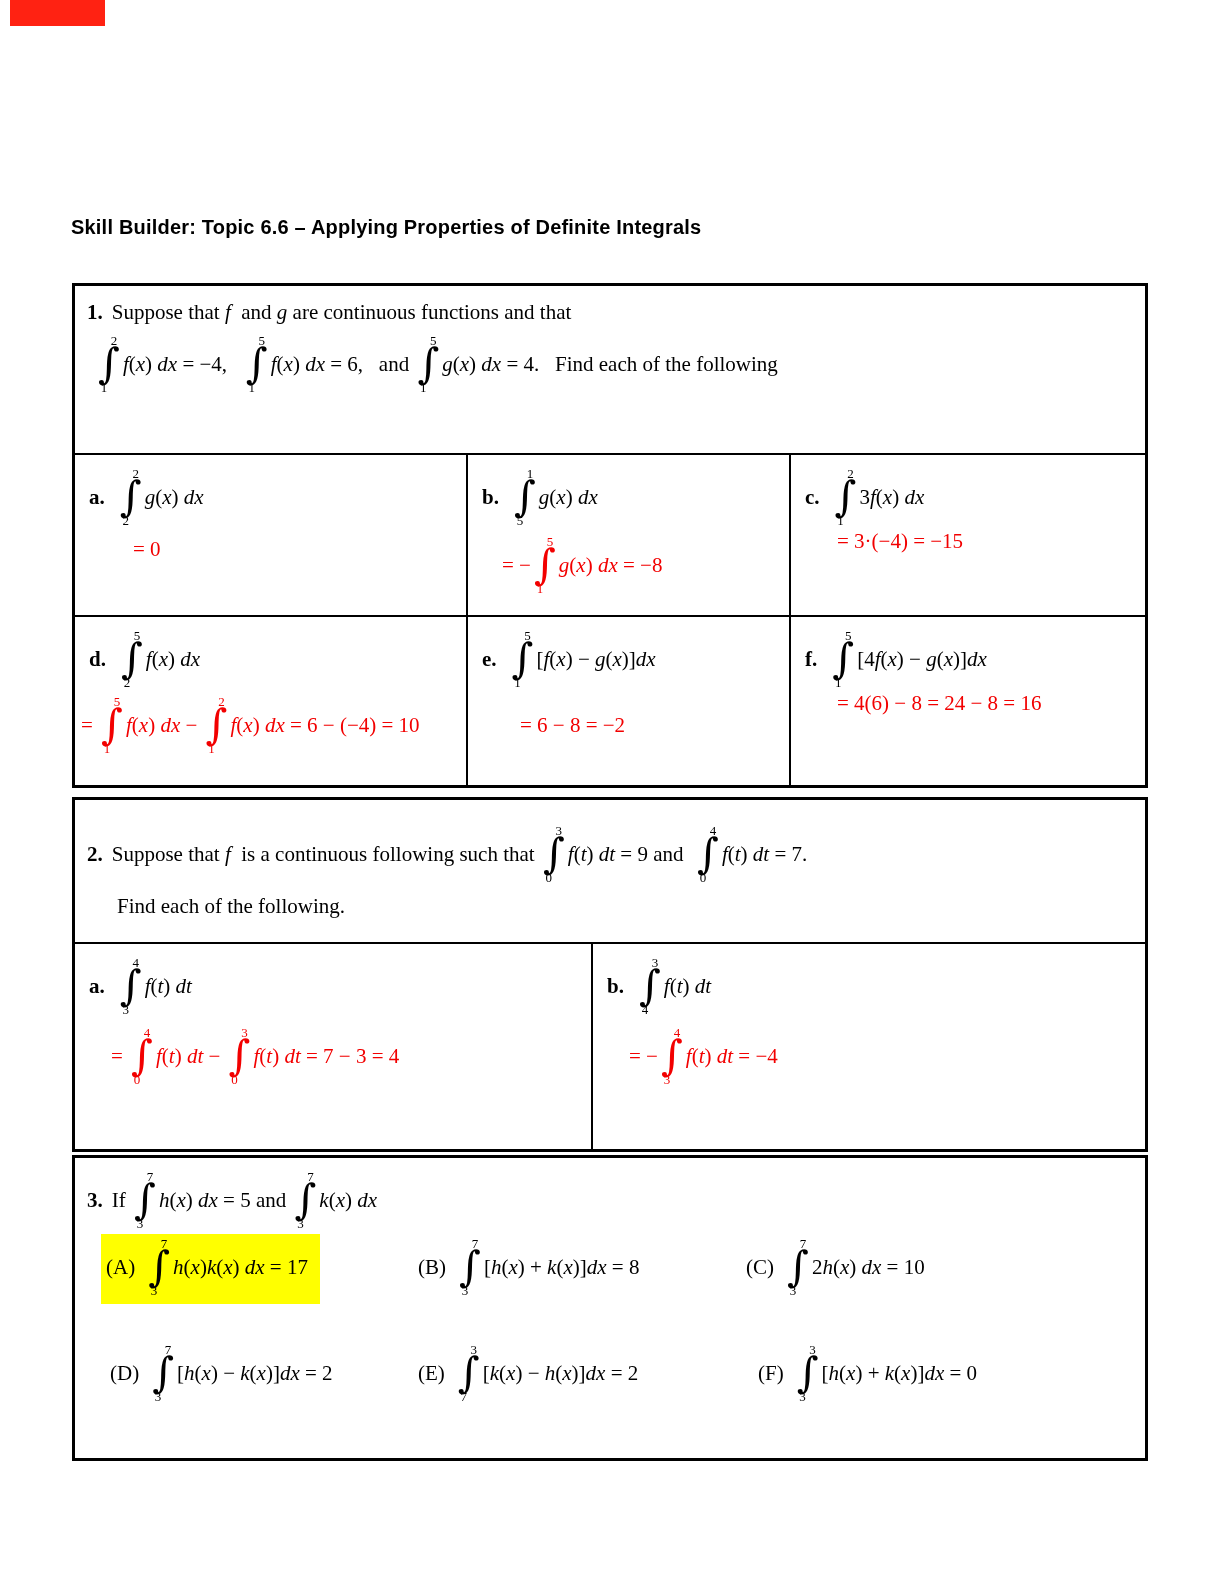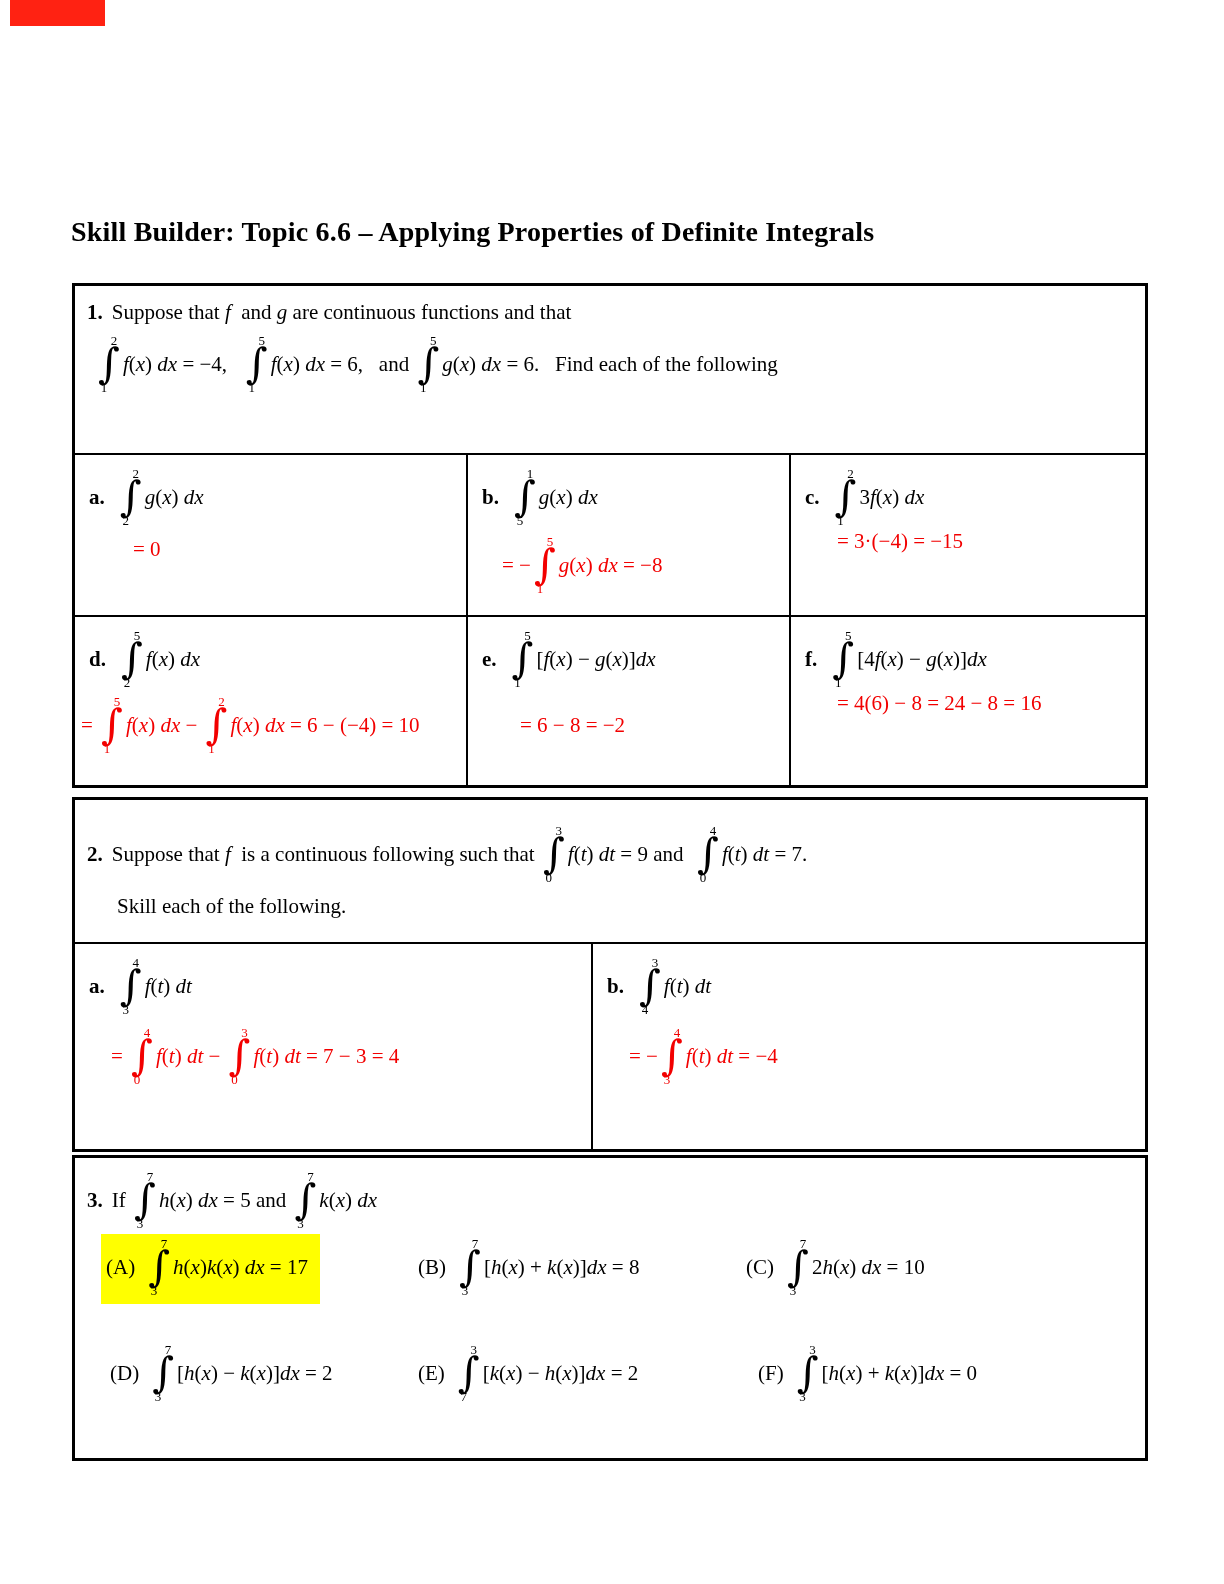"Skill Builder: Topic 6.6 –" .title { font-family: Liberation Serif, serif -> Liberation Sans, sans-serif; font-size: 28px -> 20px }
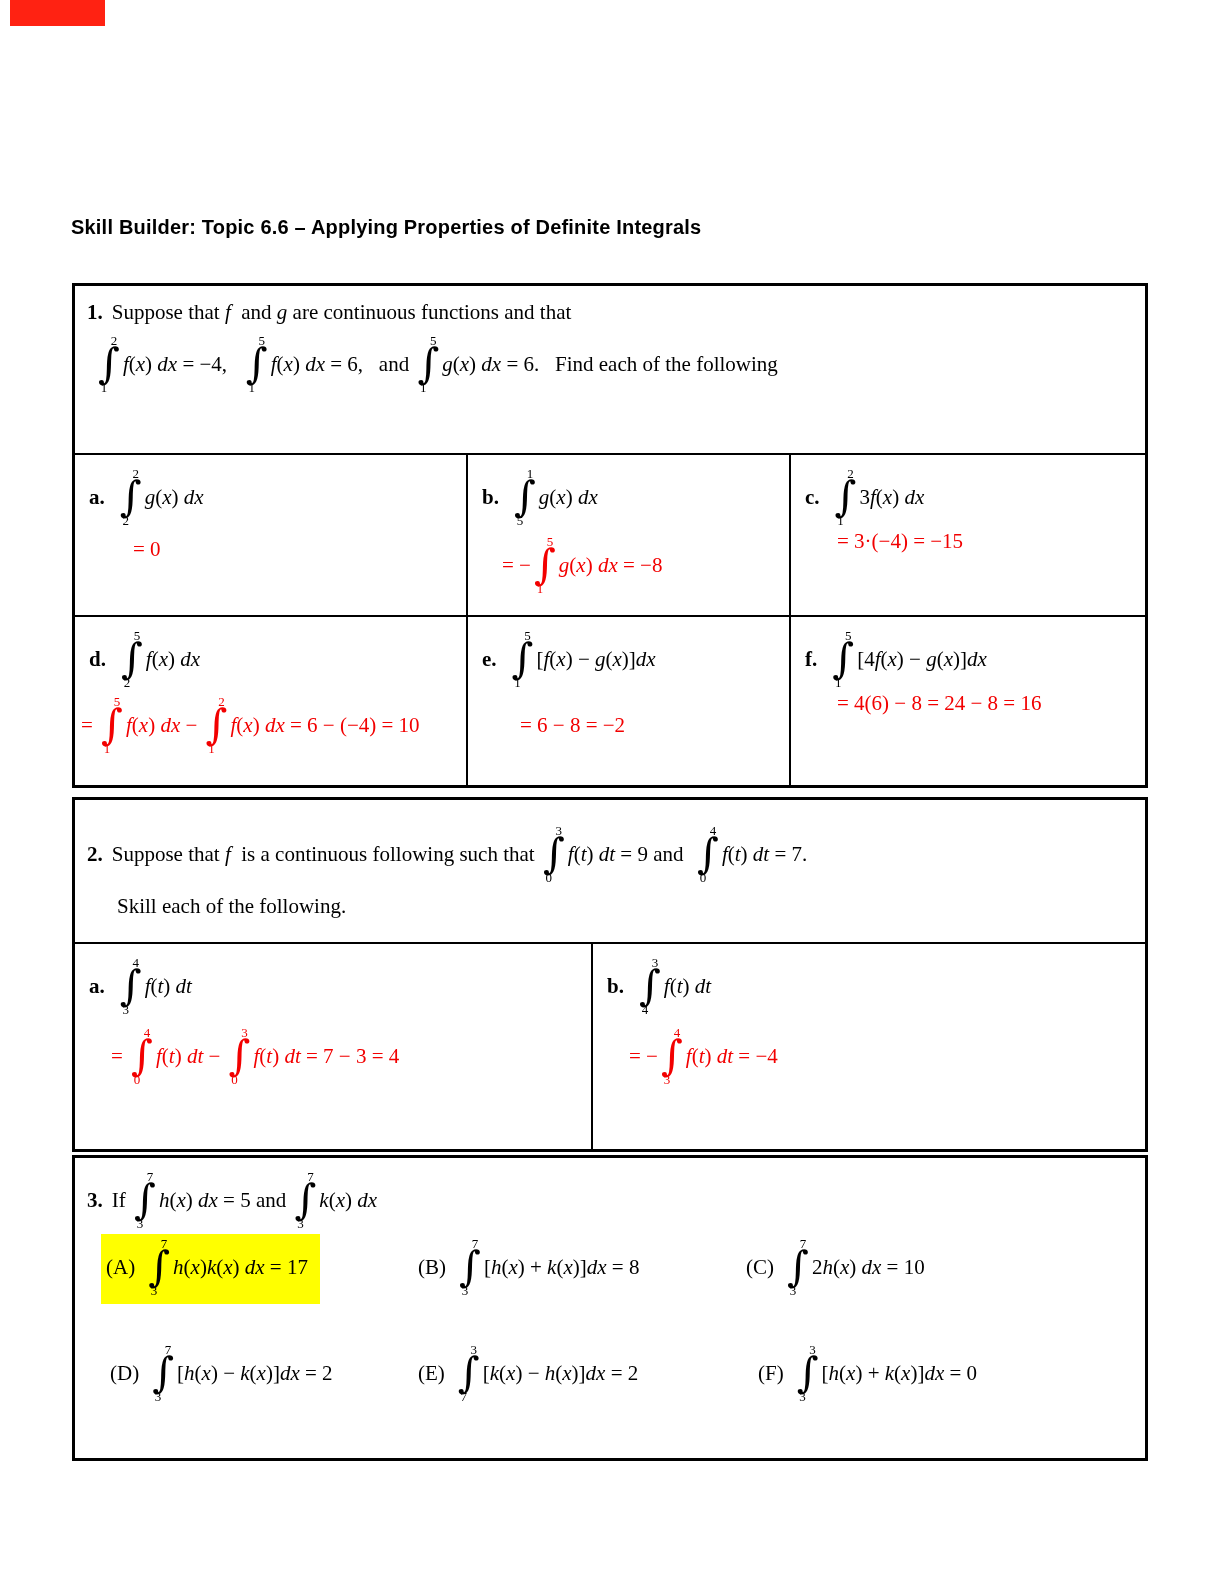"= 6. Find each of" span.mt { text: 6 -> 4 }
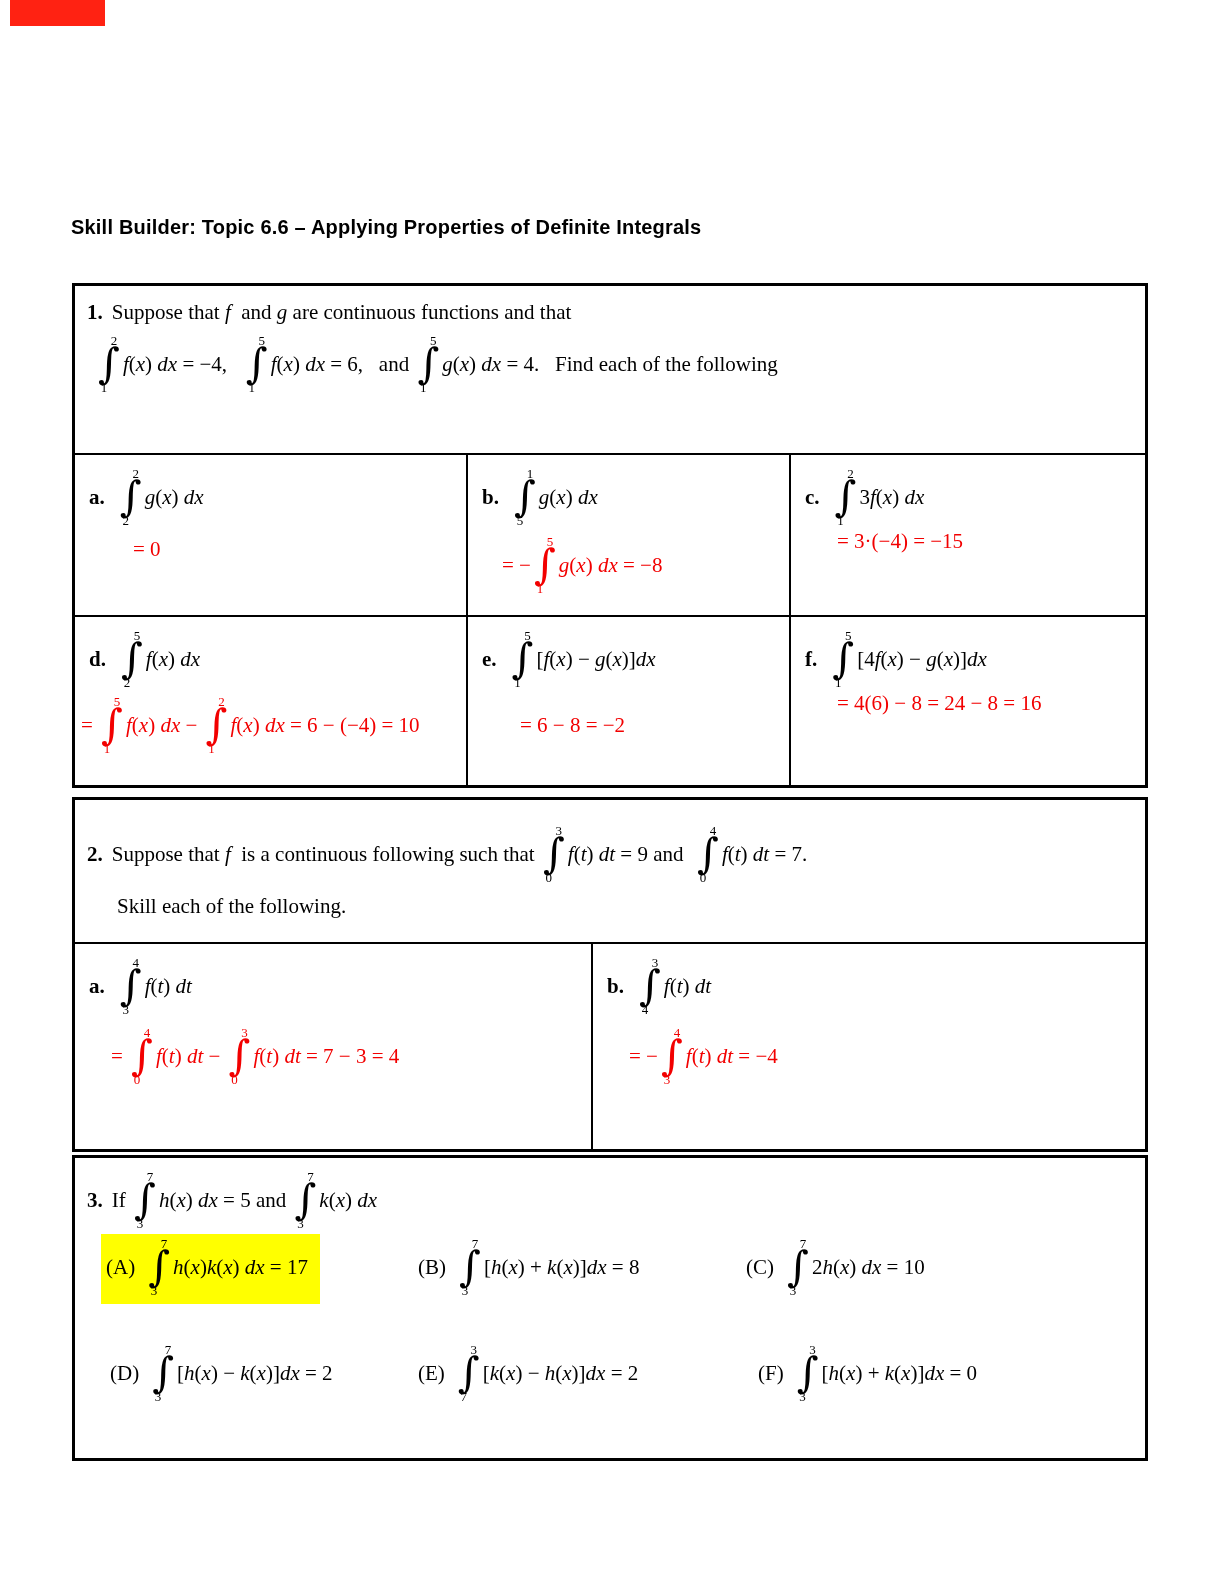"Skill each of the following." span.mt { text: Skill -> Find }
